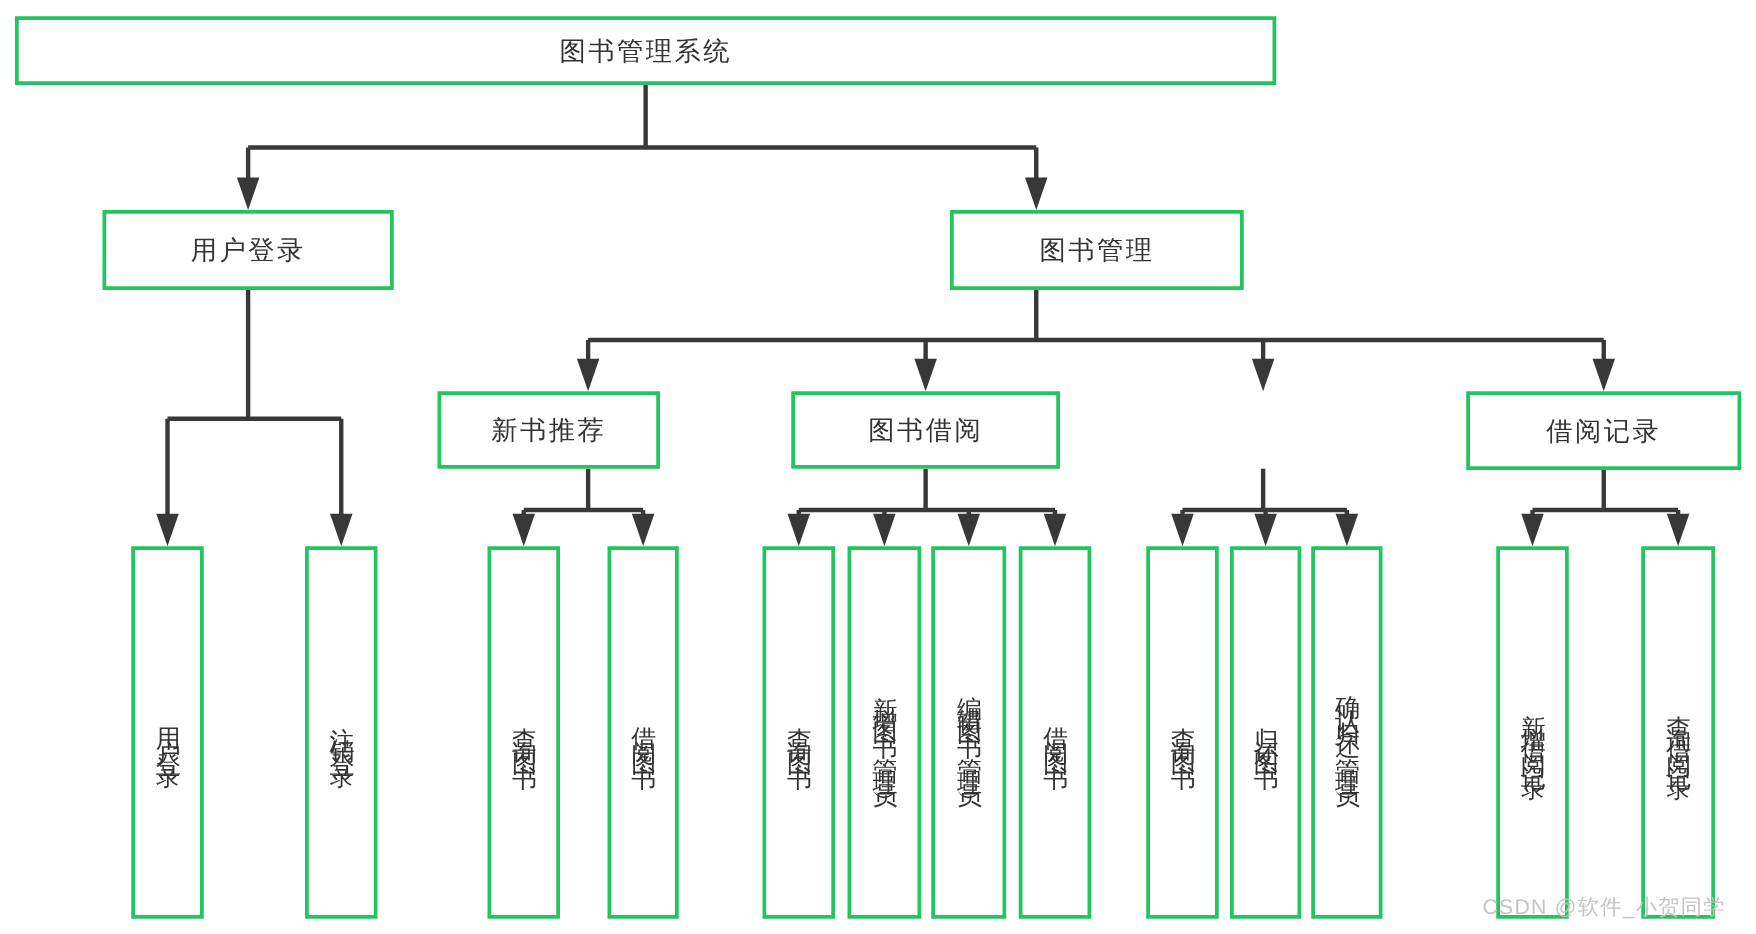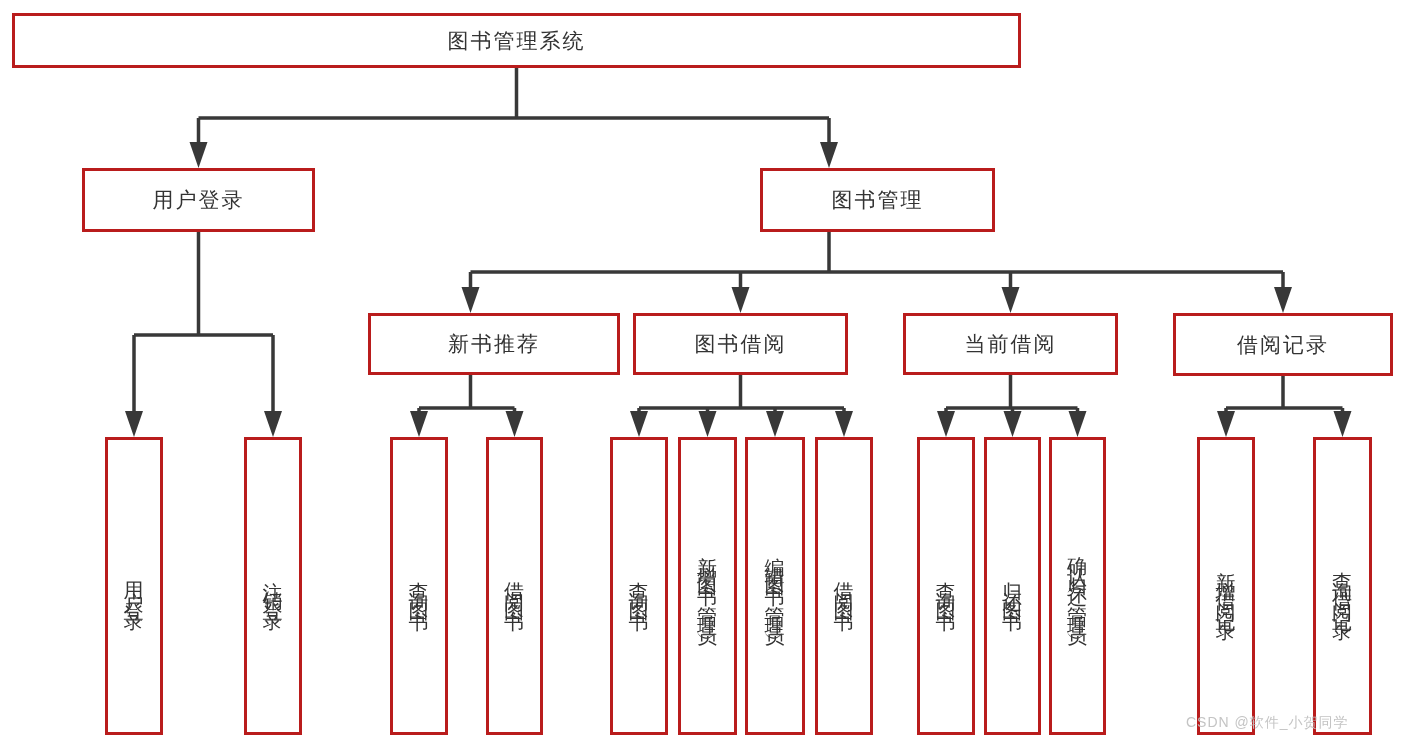"图书管理系统" .box { border: 3px solid #b91c1c -> 3px solid #22c55e }
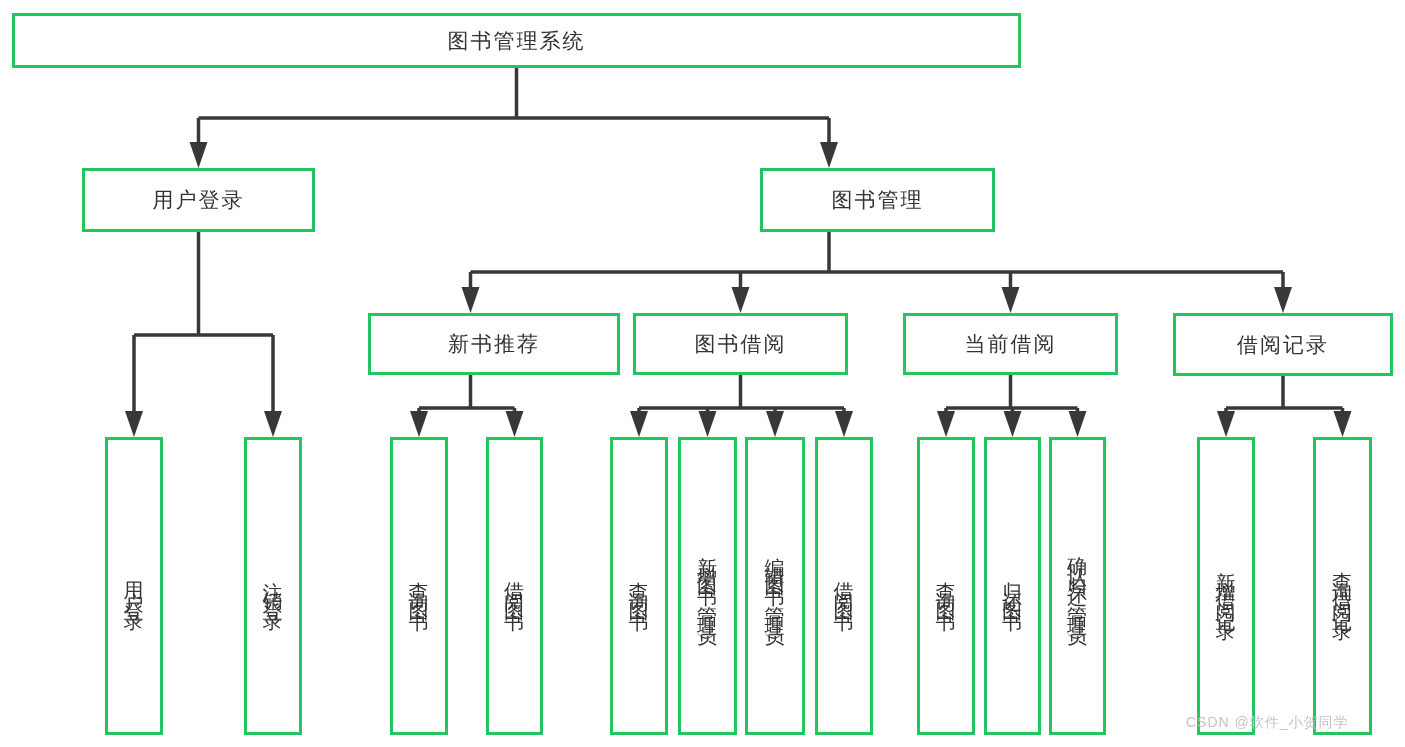"新书推荐" div.box { left: 368px -> 350px; width: 252px -> 178px }
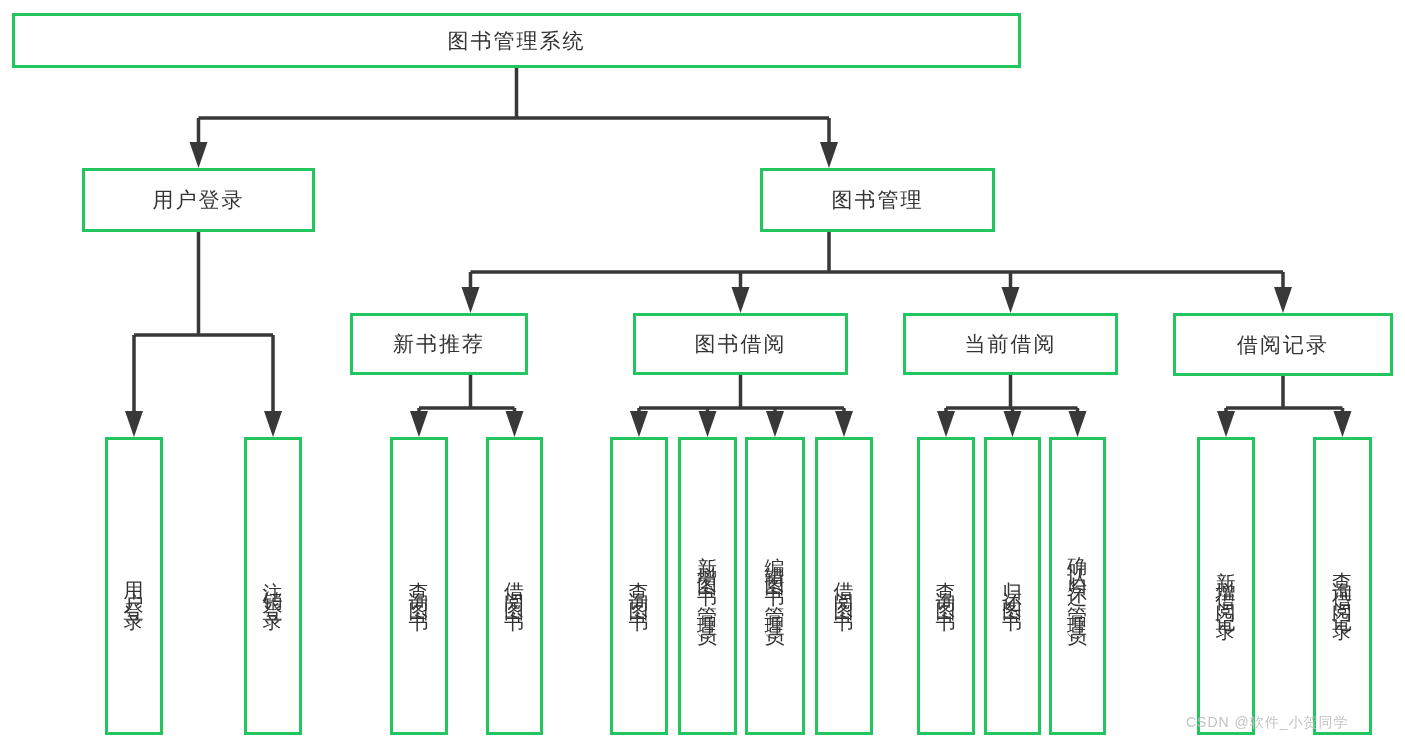"当前借阅" div.box { html: <div> <span>当前借阅</span> </div> -> none }
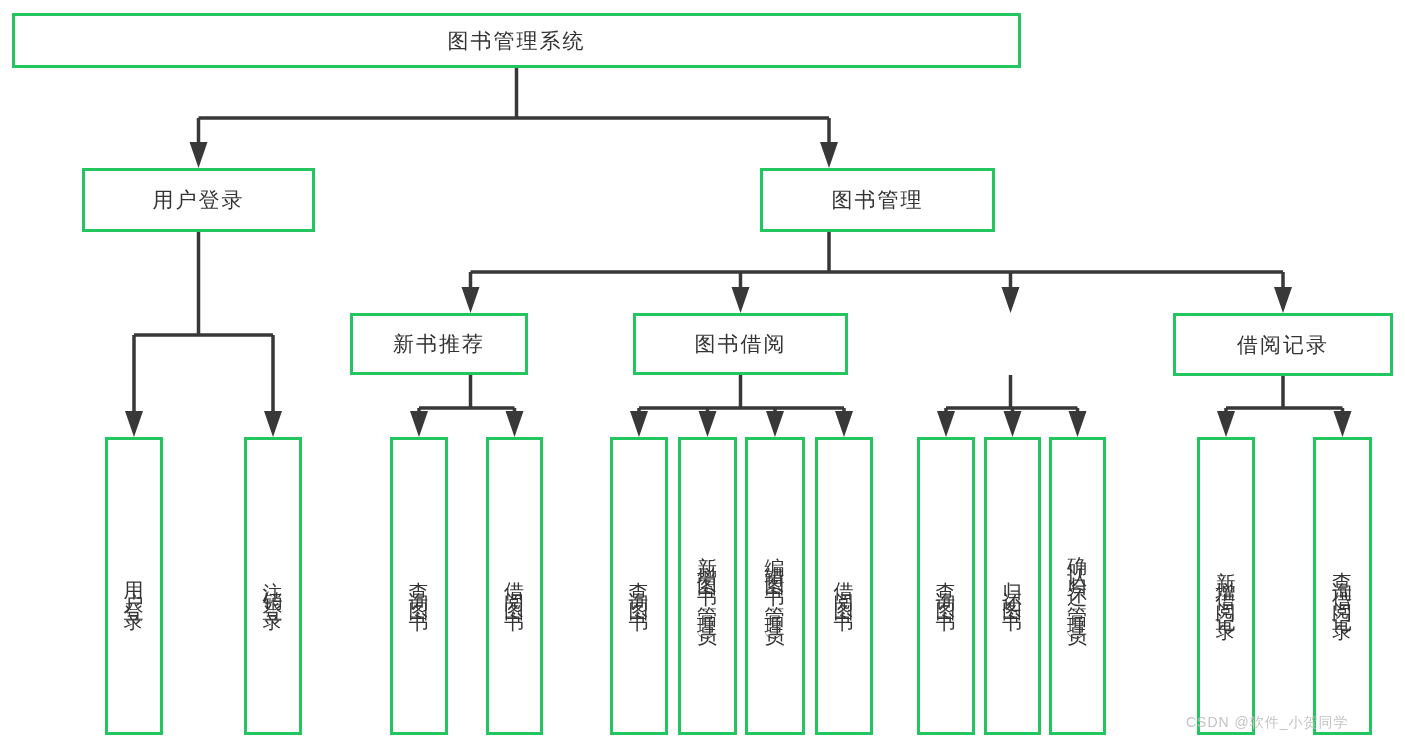"CSDN @软件_小贺同学" .watermark { font-size: 14px -> 17px }
